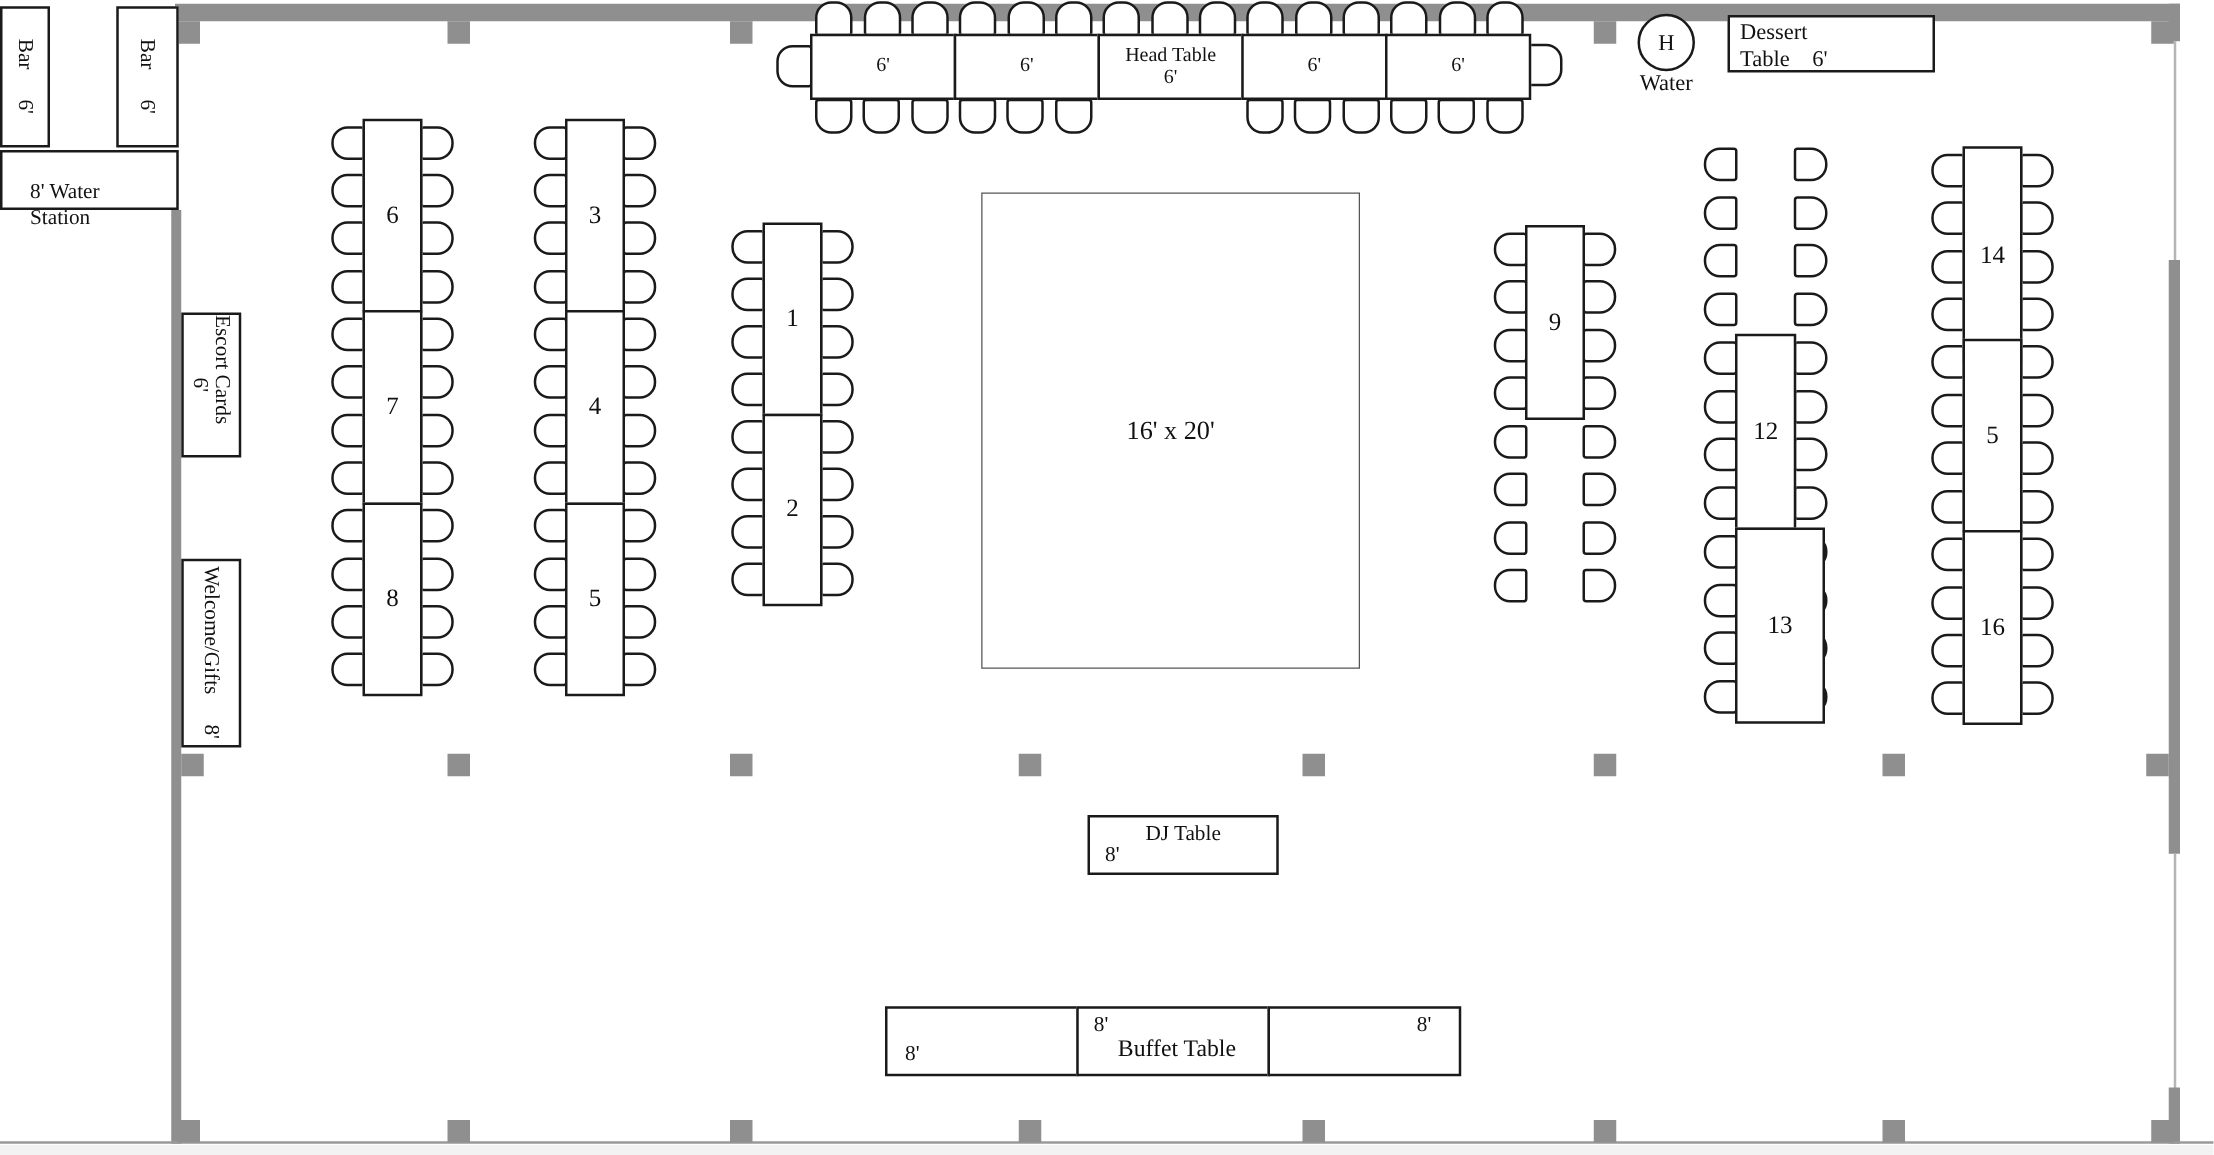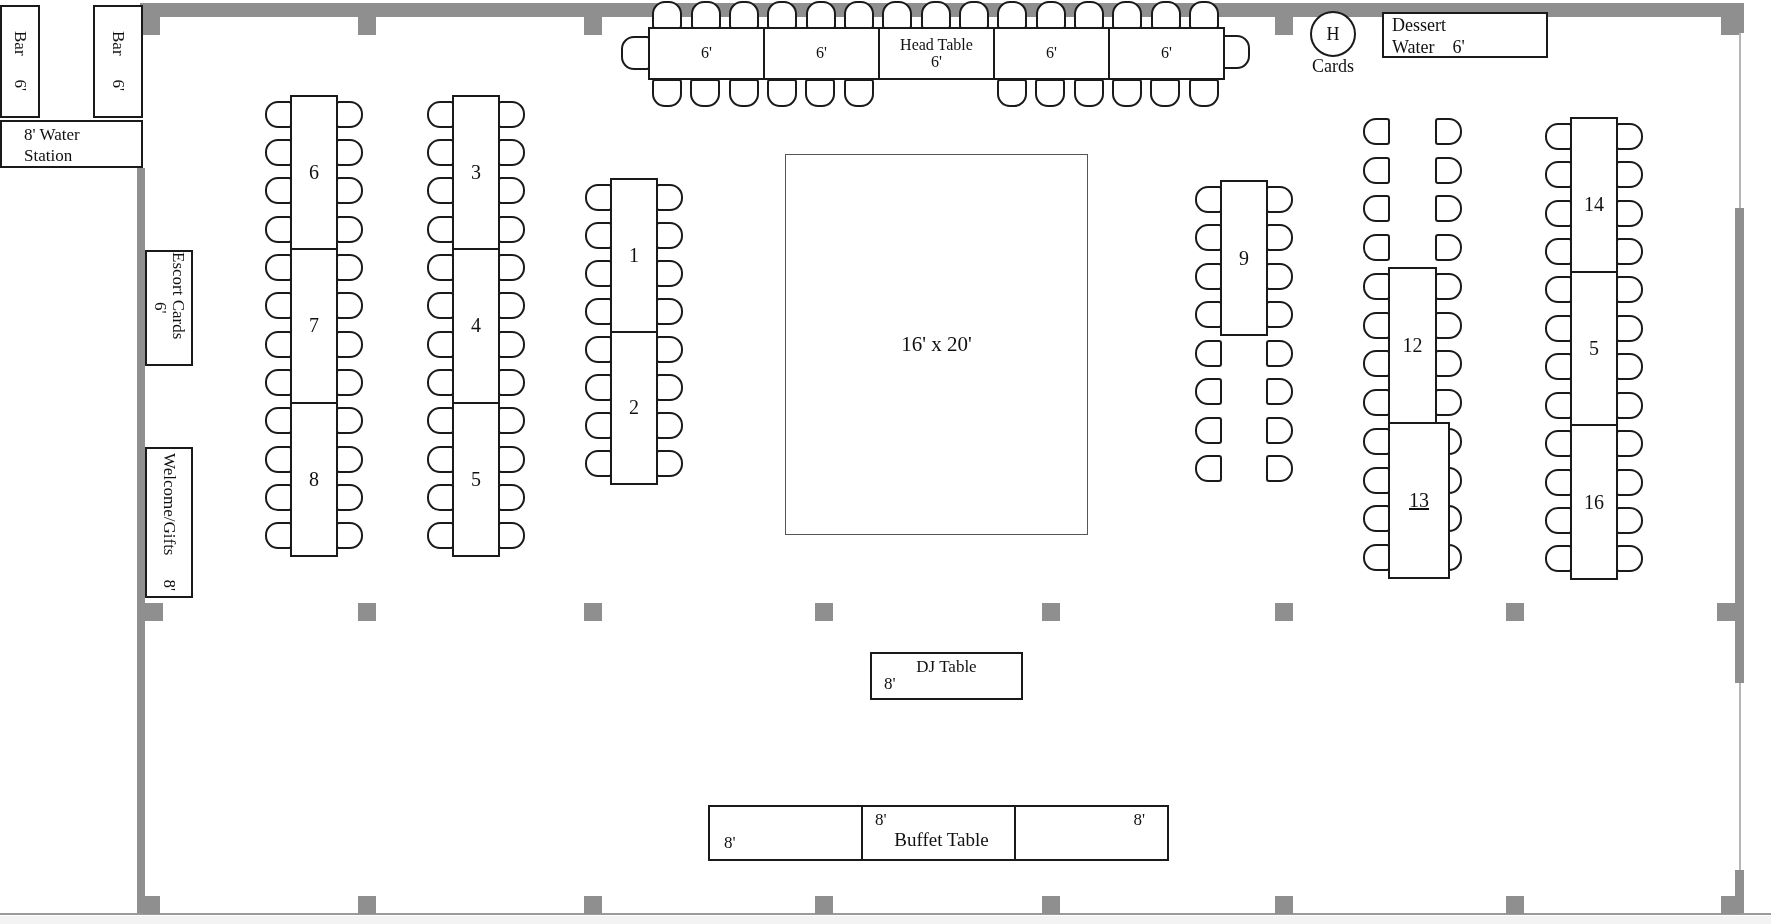"Water" span { text: Water -> Table }
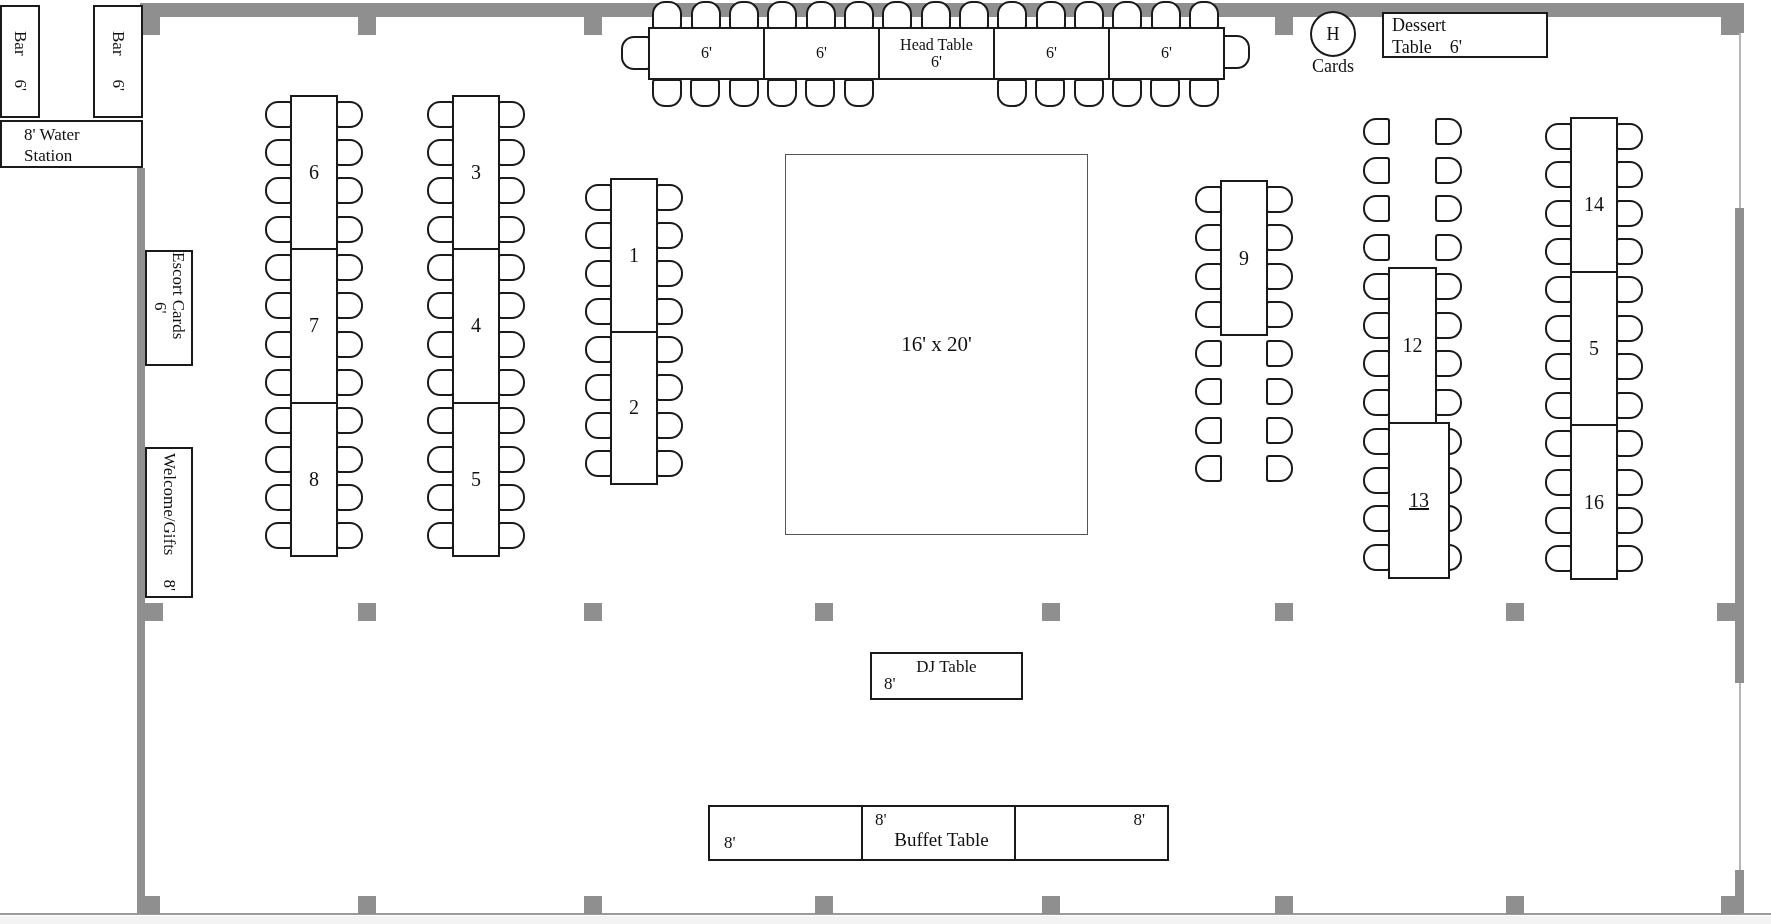"Cards" div.caption { text: Cards -> Water }
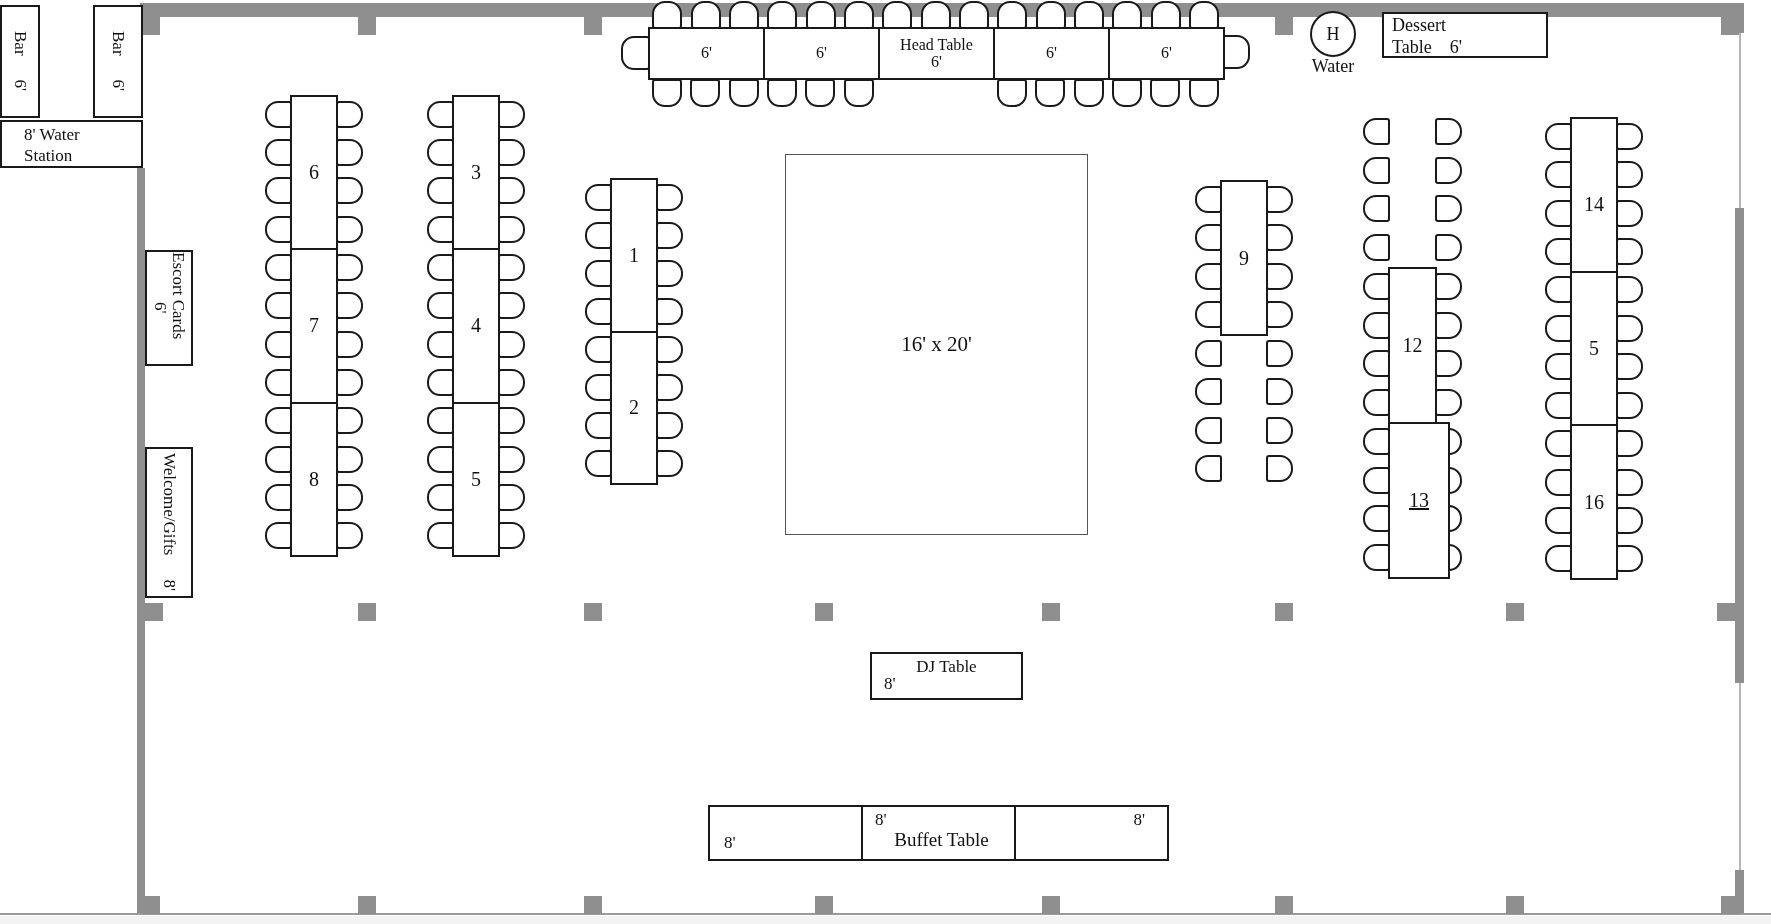"8' Water" div.box { padding: 2px 0 0 22px -> 20px 0 0 22px }
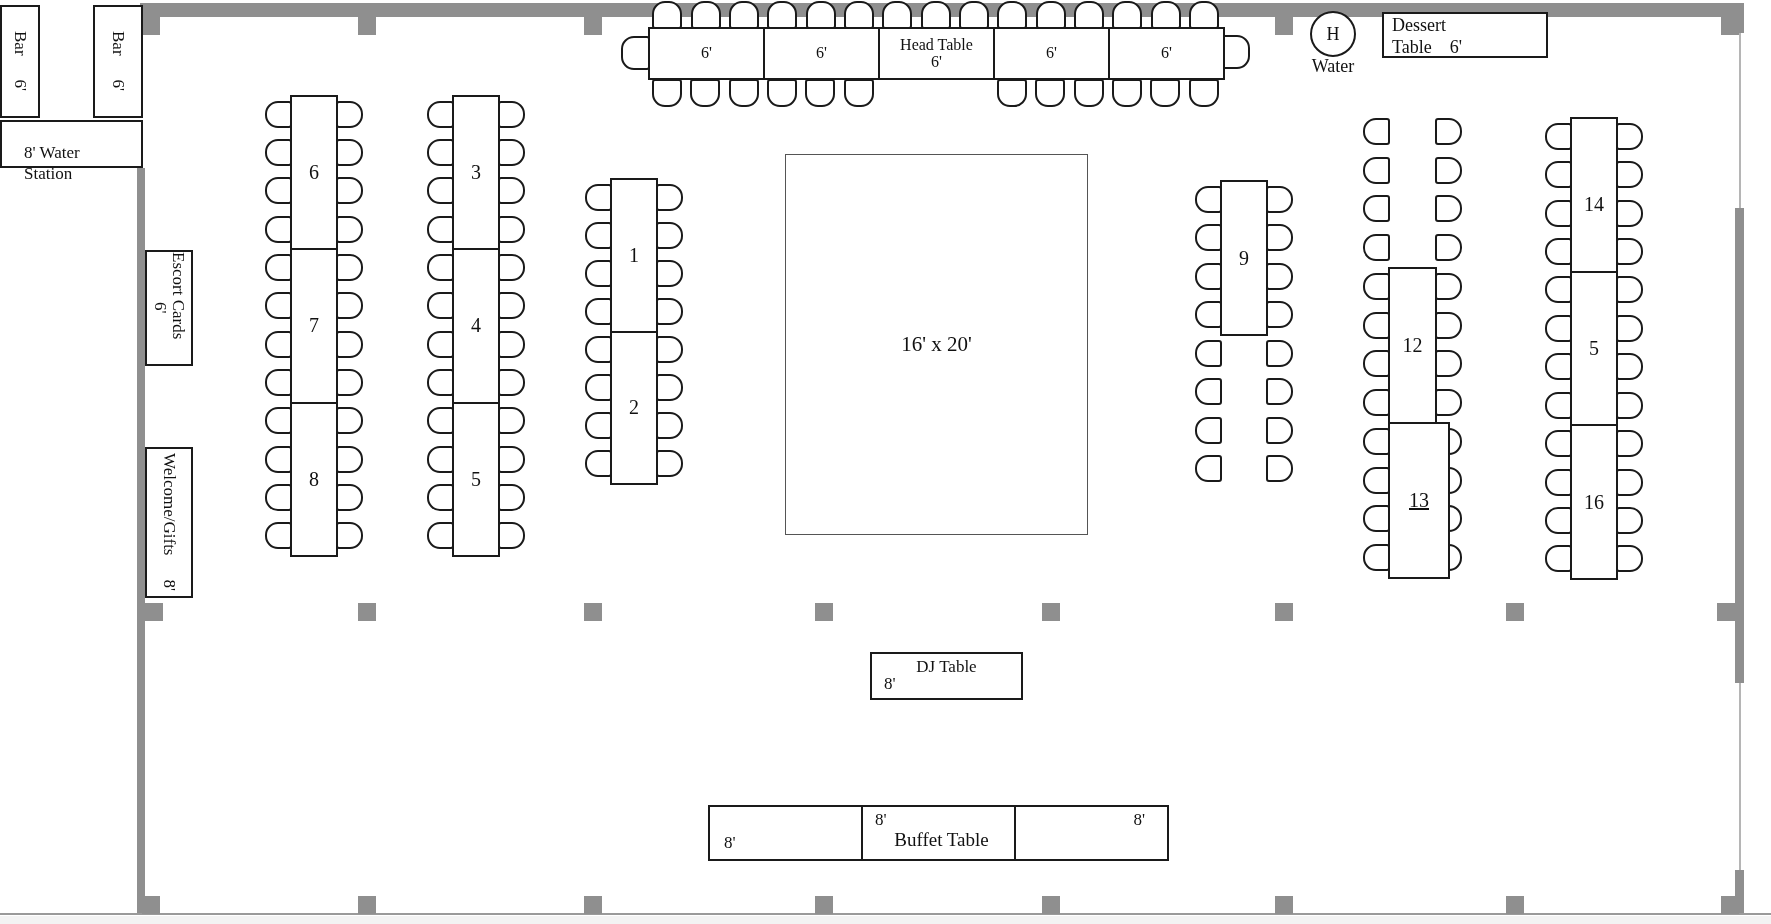"13" div.box { text-decoration: underline -> none; width: 62px -> 72px }
